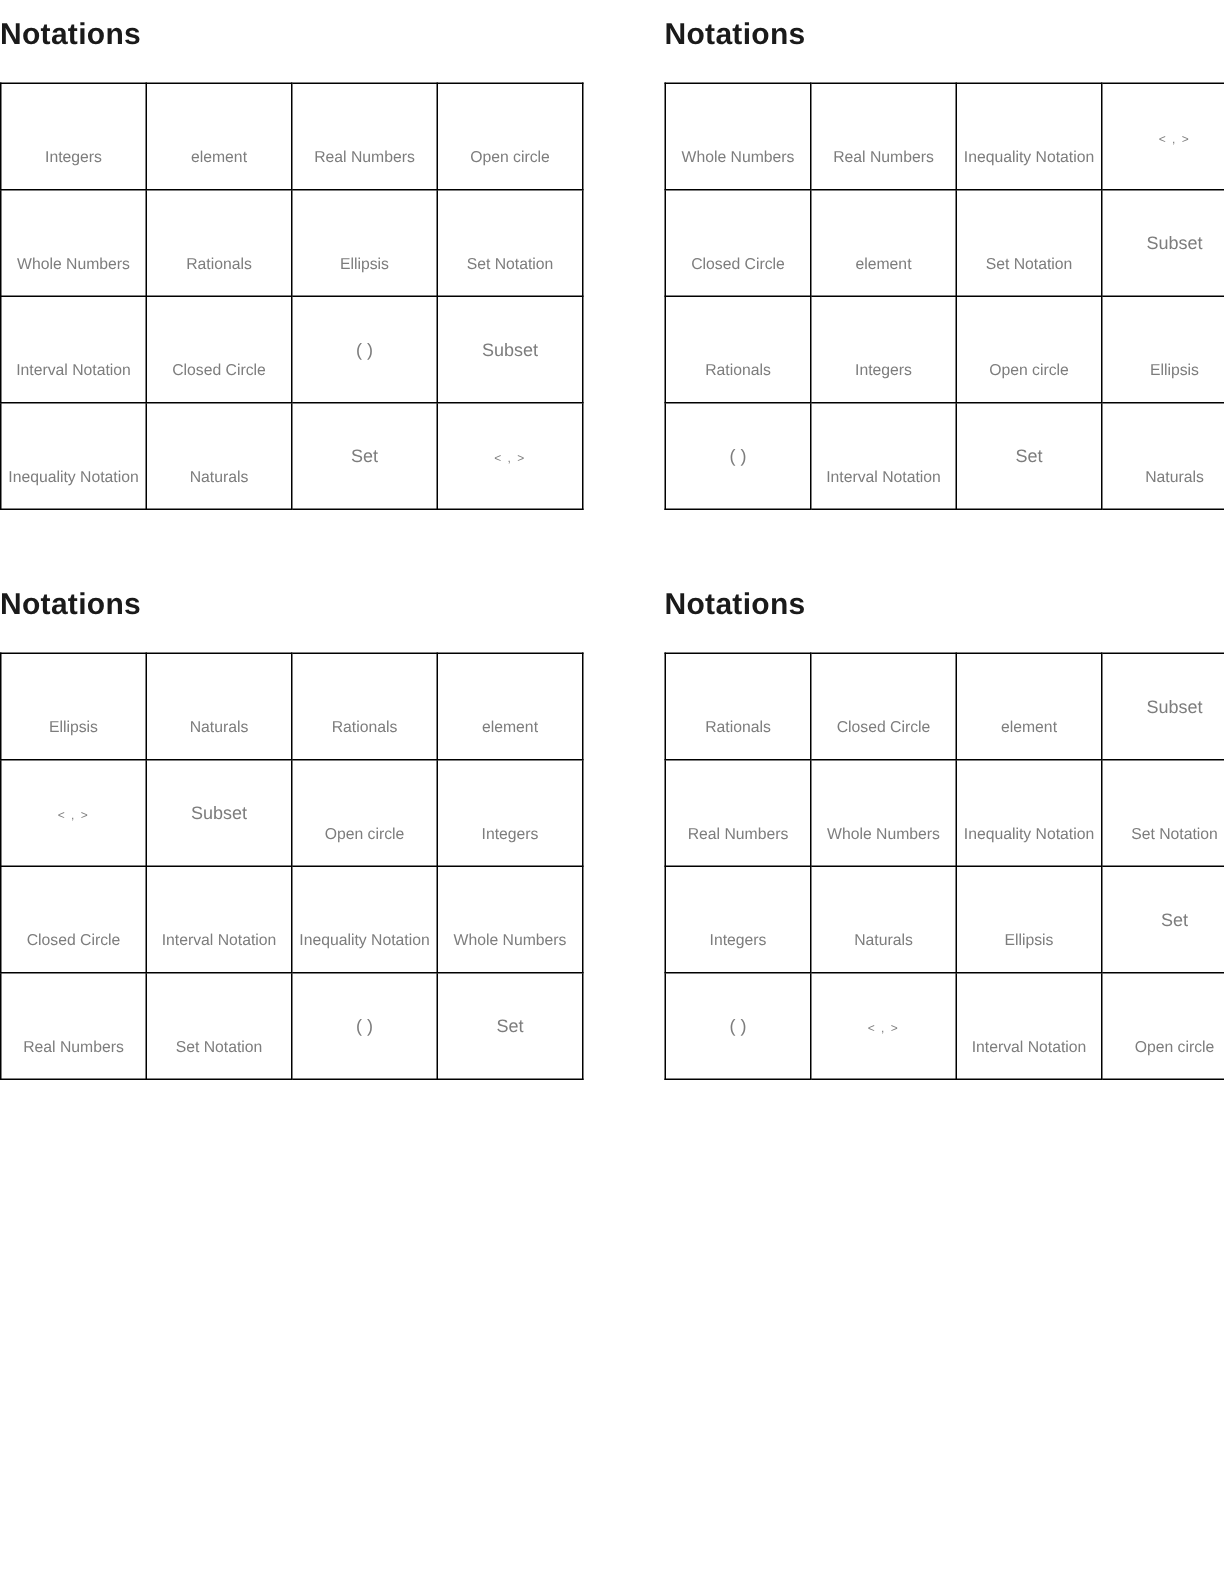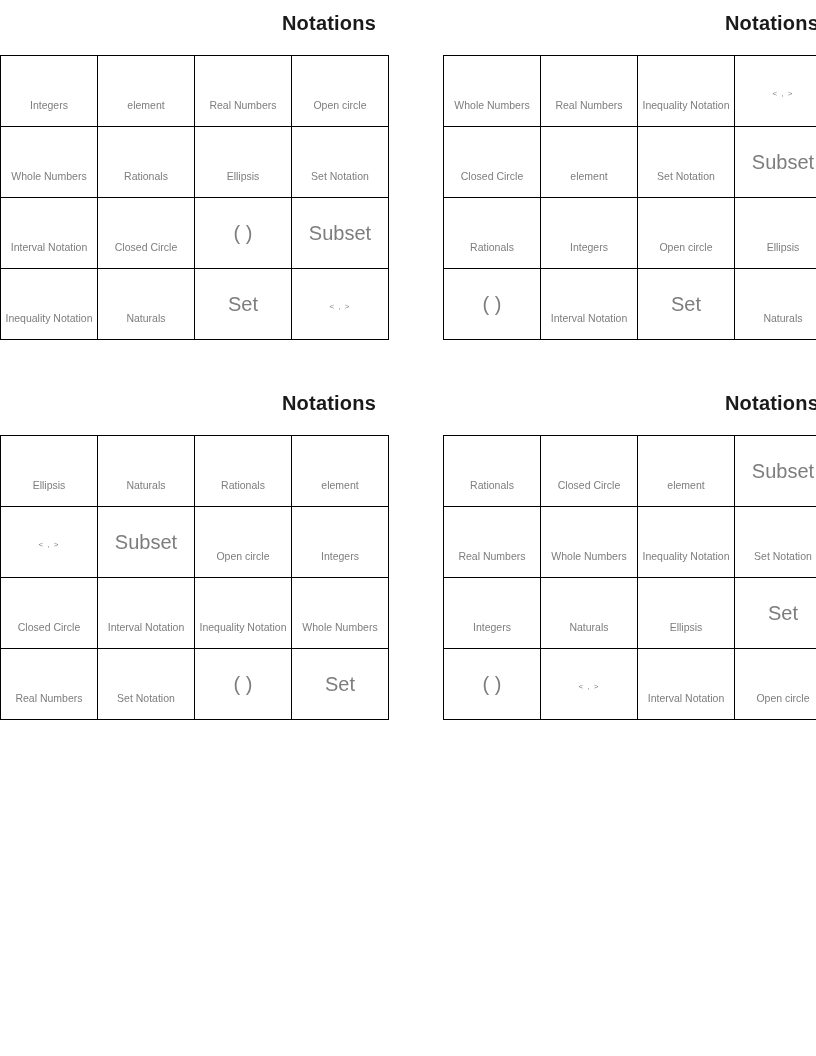"Notations" .card-title { text-align: right -> left }
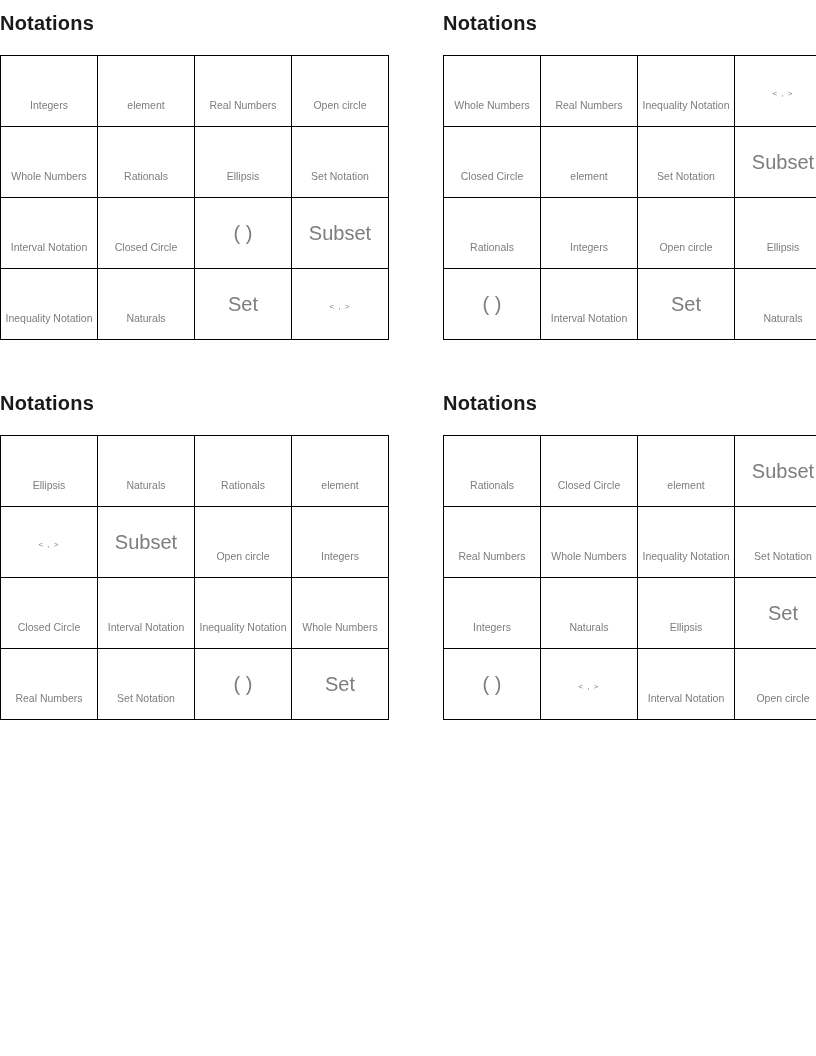"Subset" .sz-lg { font-size: 20px -> 12px }
